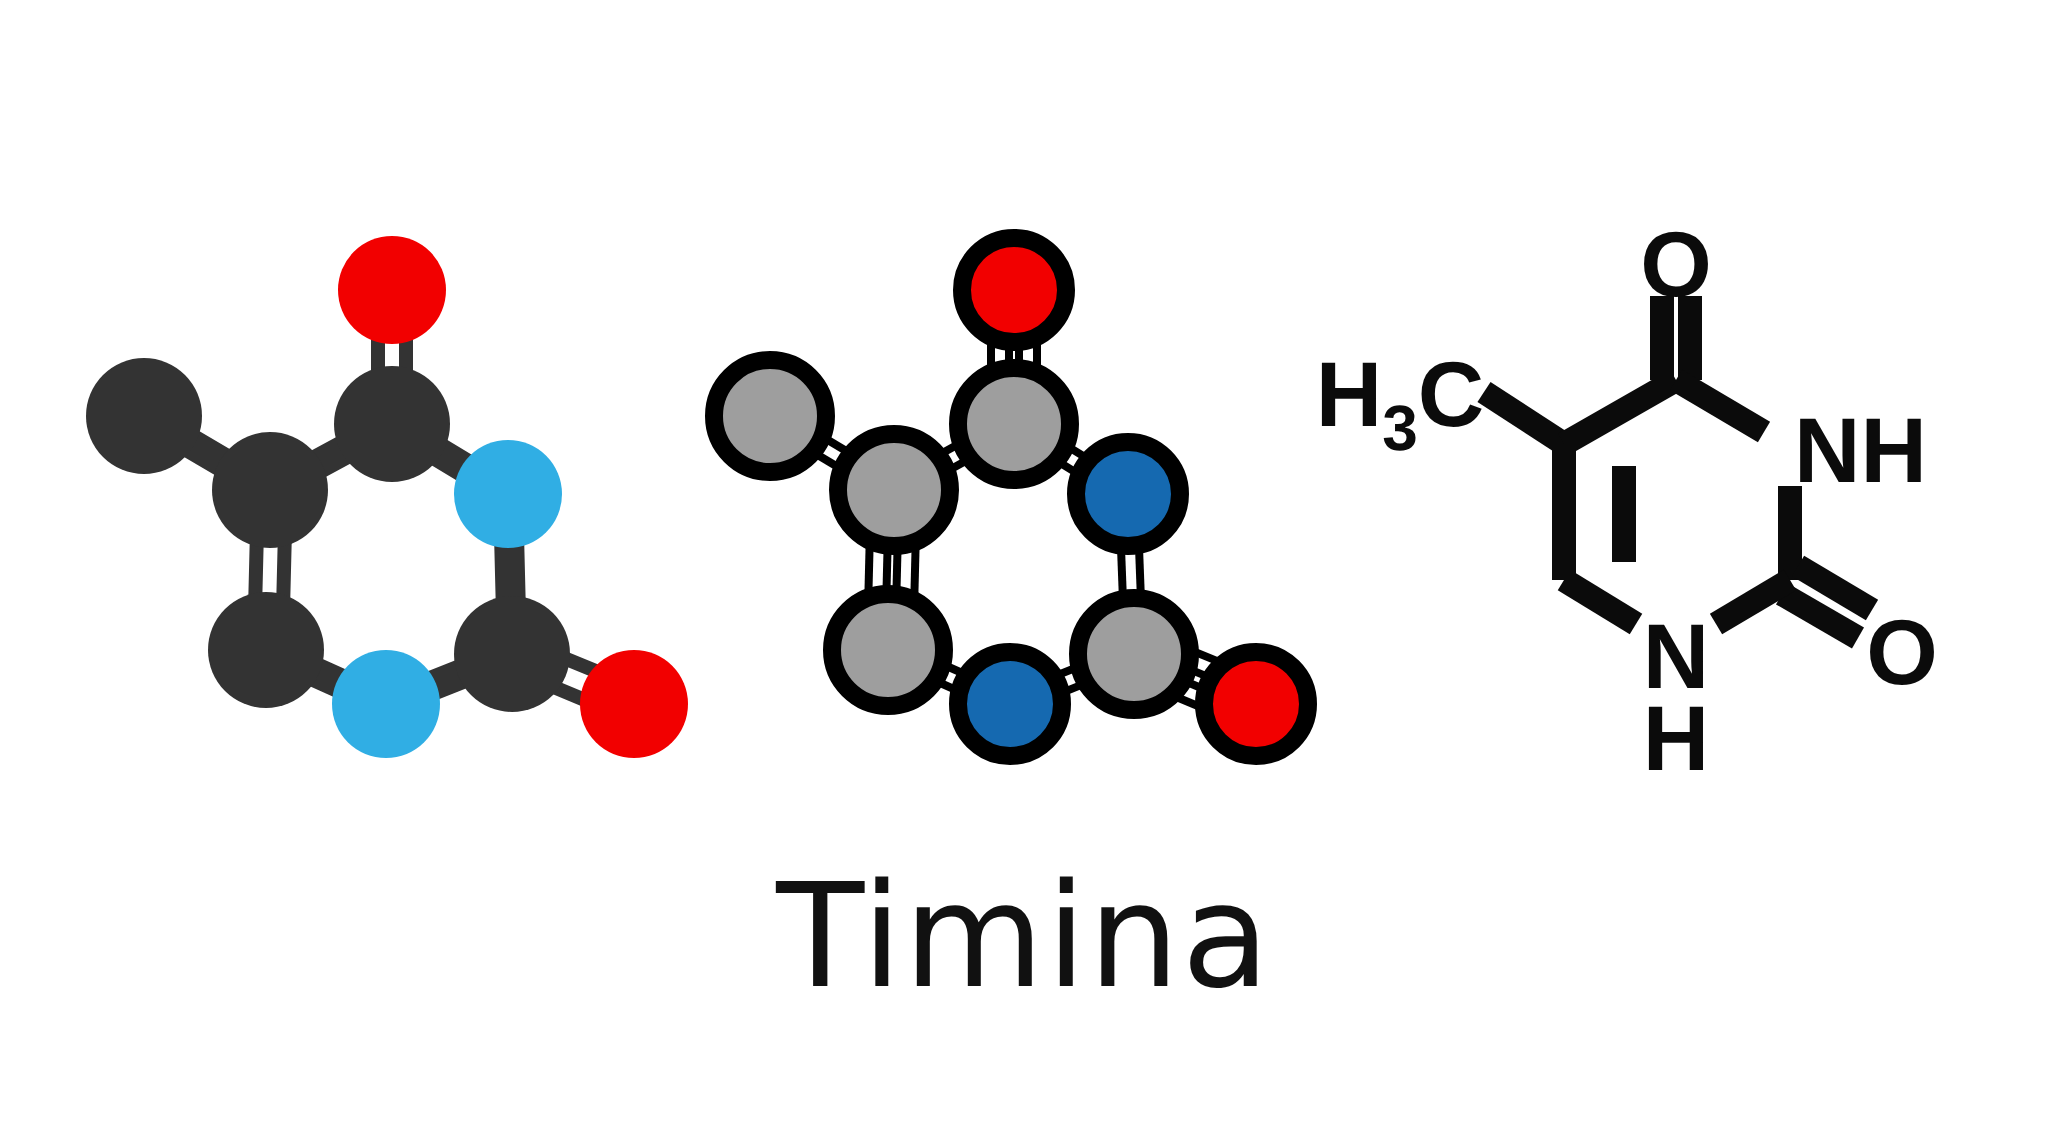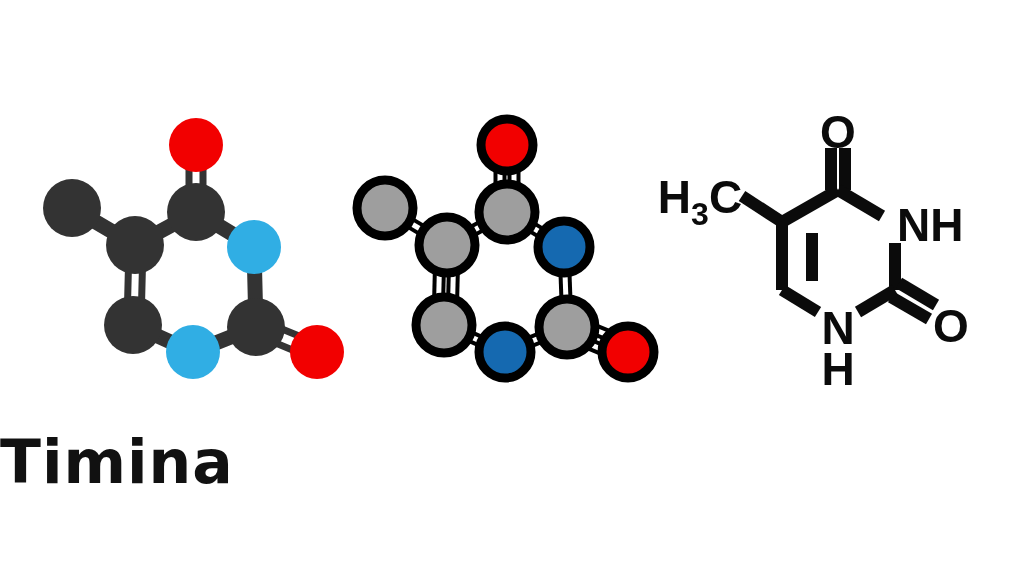"Timina" .title { font-size: 60px -> 72px; font-weight: 700 -> 400; text-align: none -> center }
